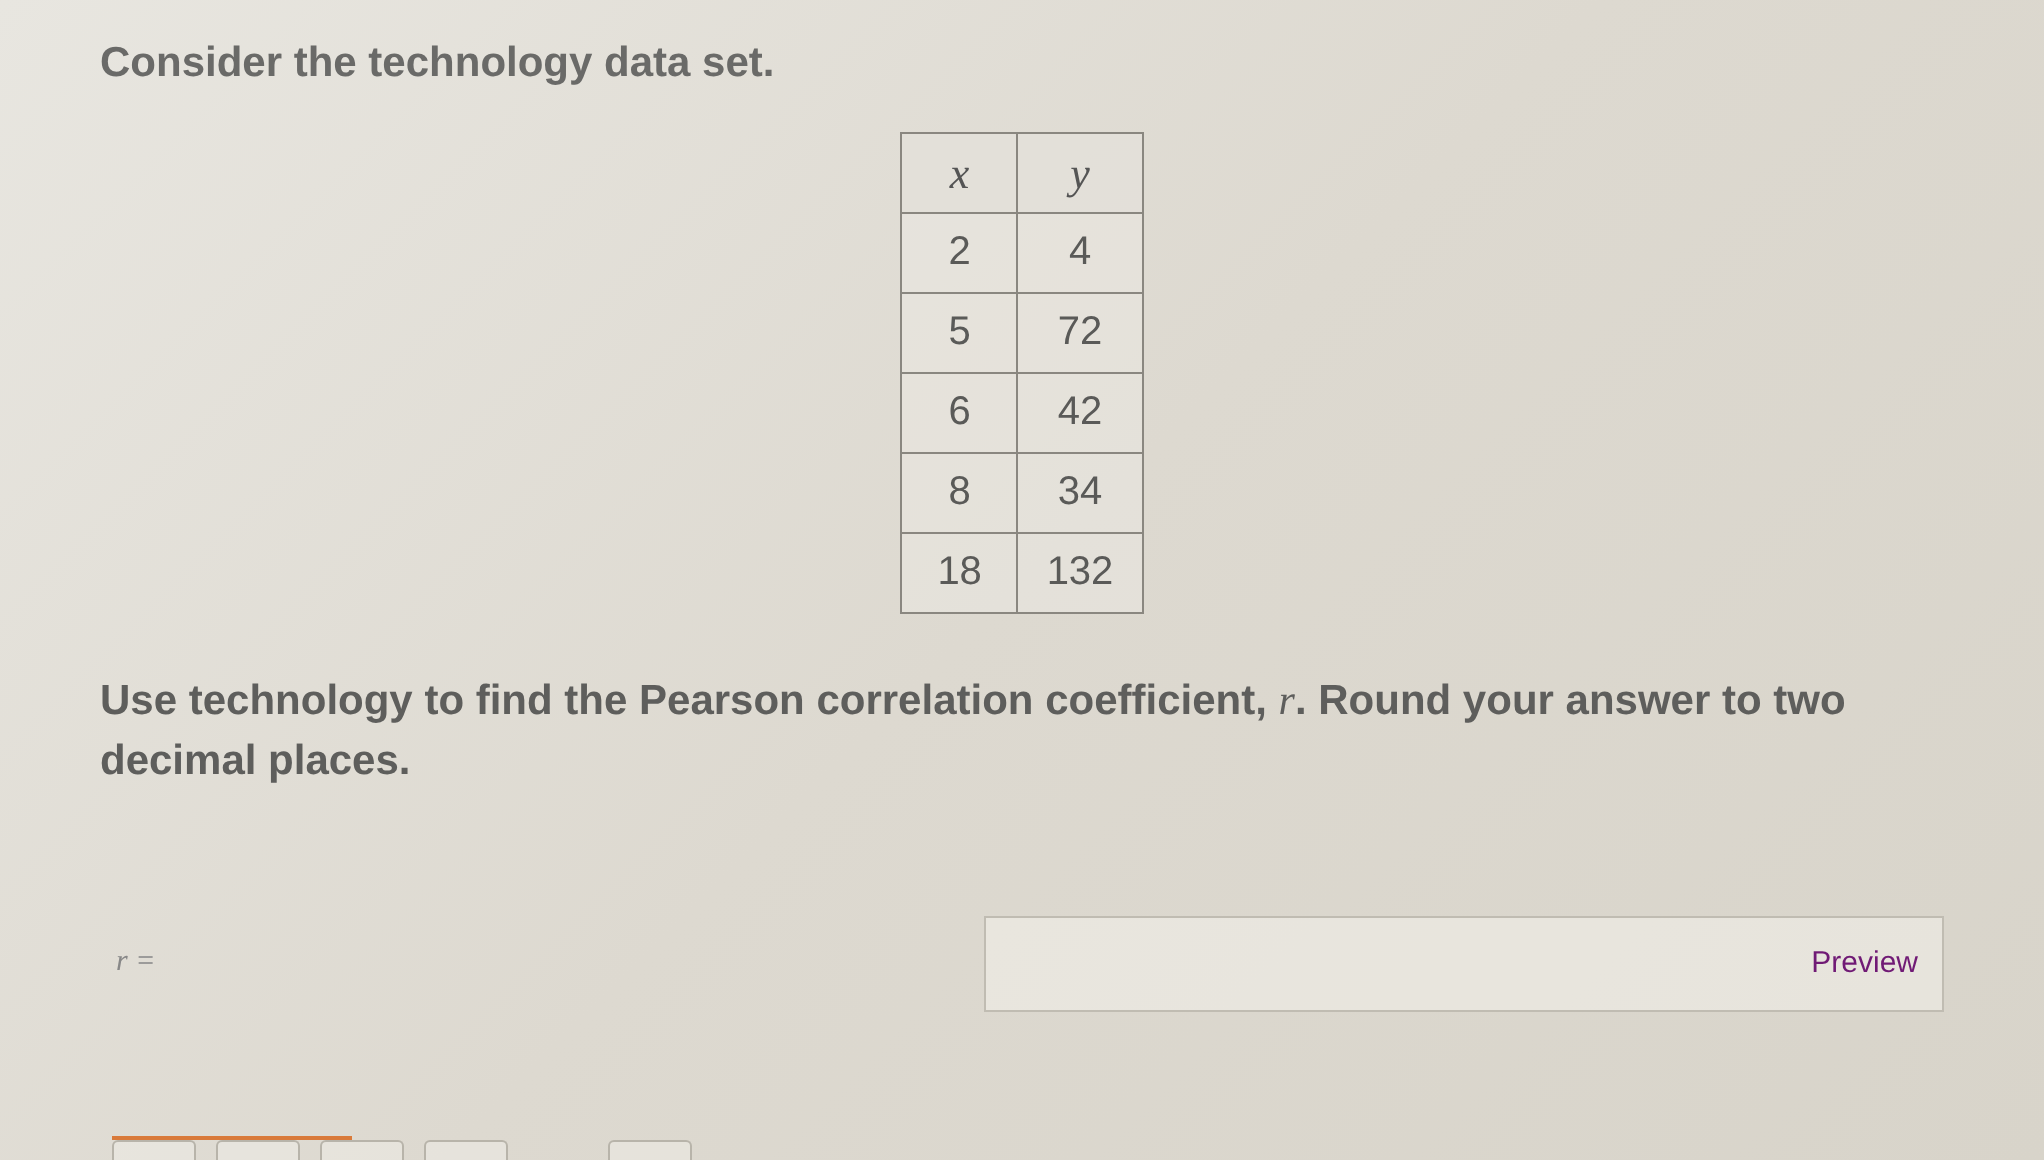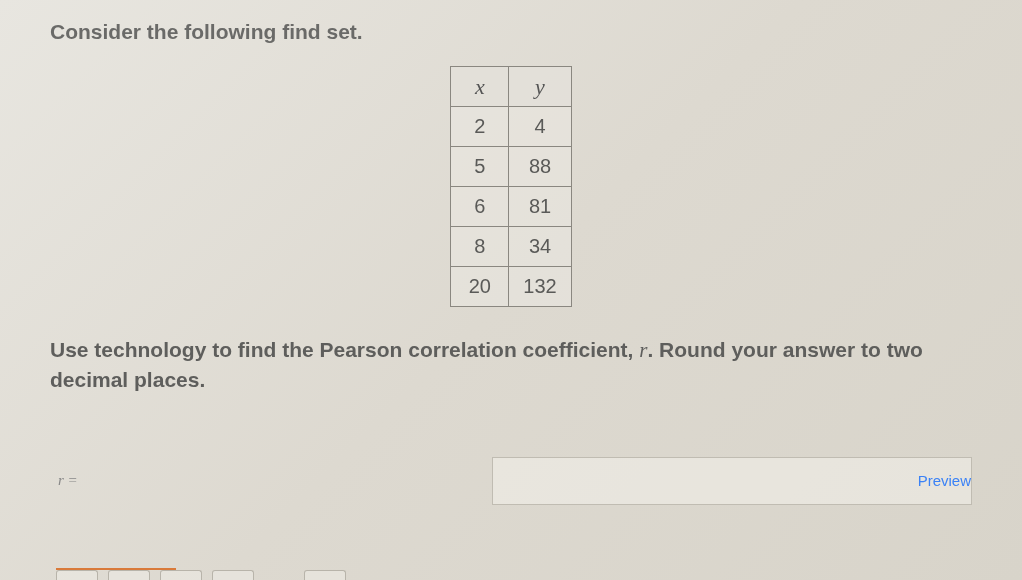"Consider the following find set." div.prompt-text { text: following find -> technology data }
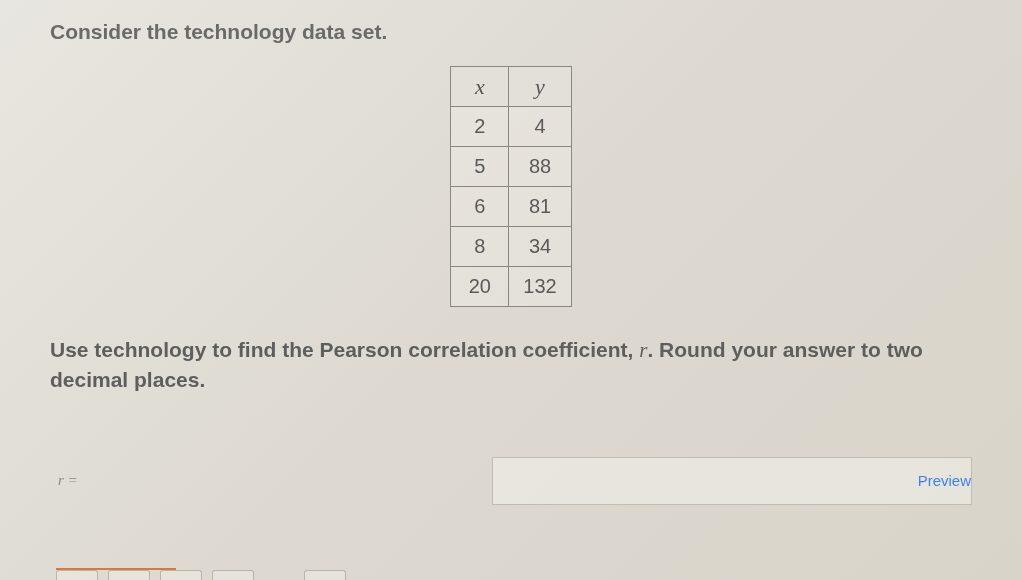"88" td { text: 88 -> 72 }
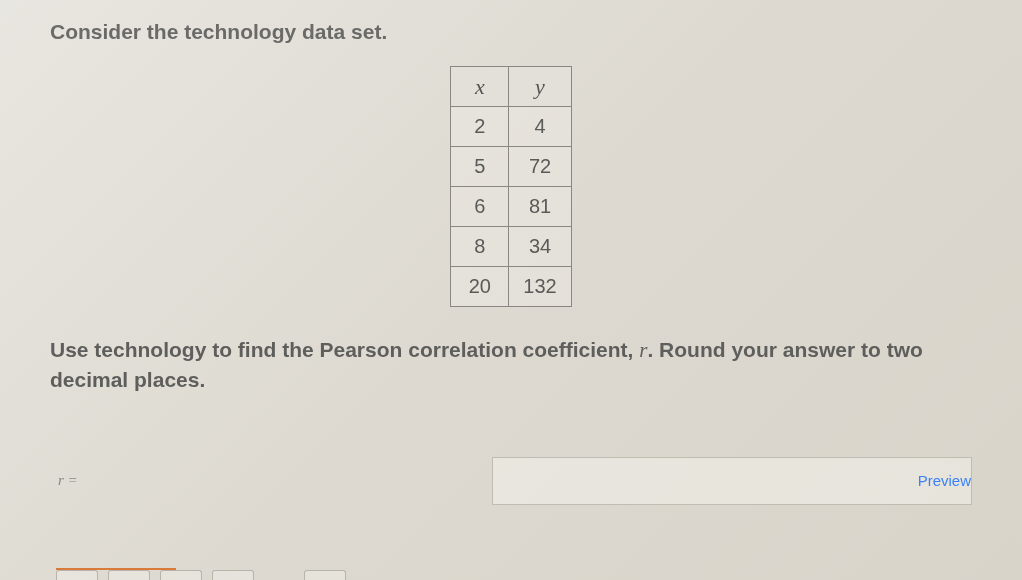"81" td { text: 81 -> 42 }
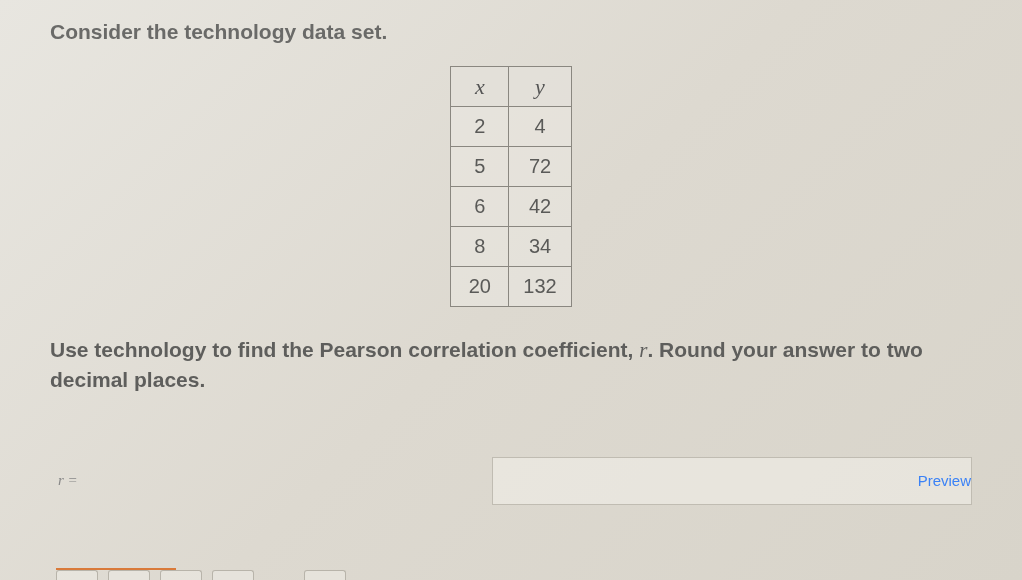"20" td { text: 20 -> 18 }
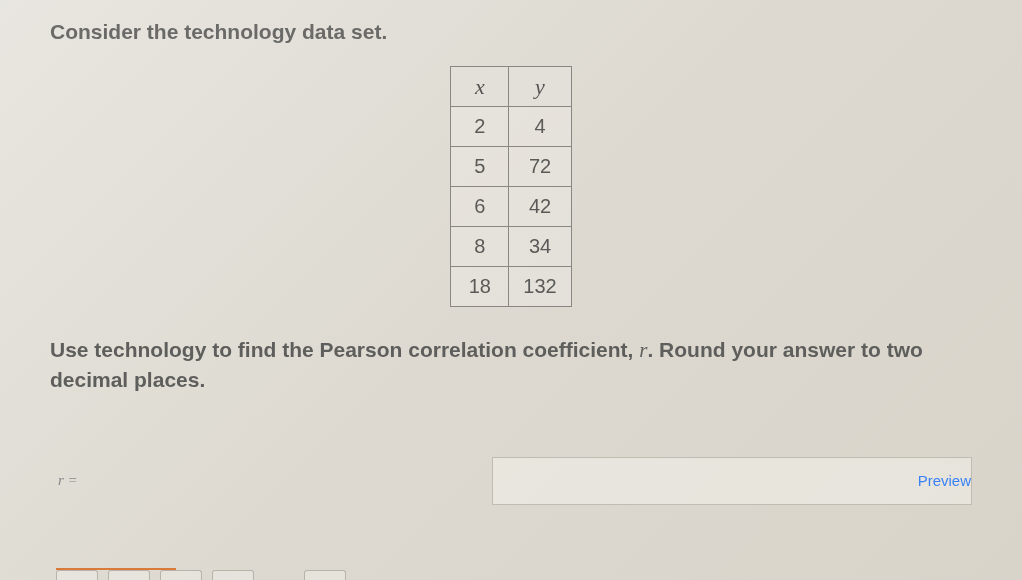"Preview" .preview-box { color: #3b82f6 -> #701a75; padding: 0 0 -> 0 12px }
